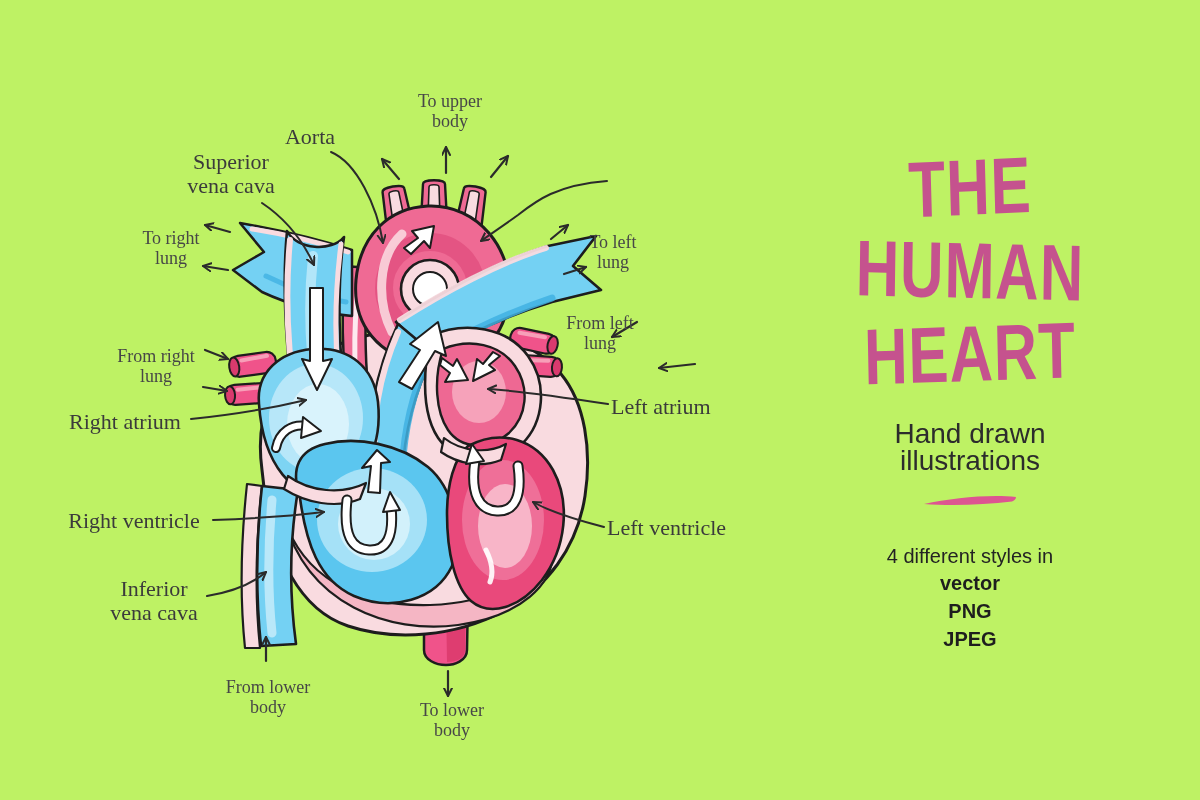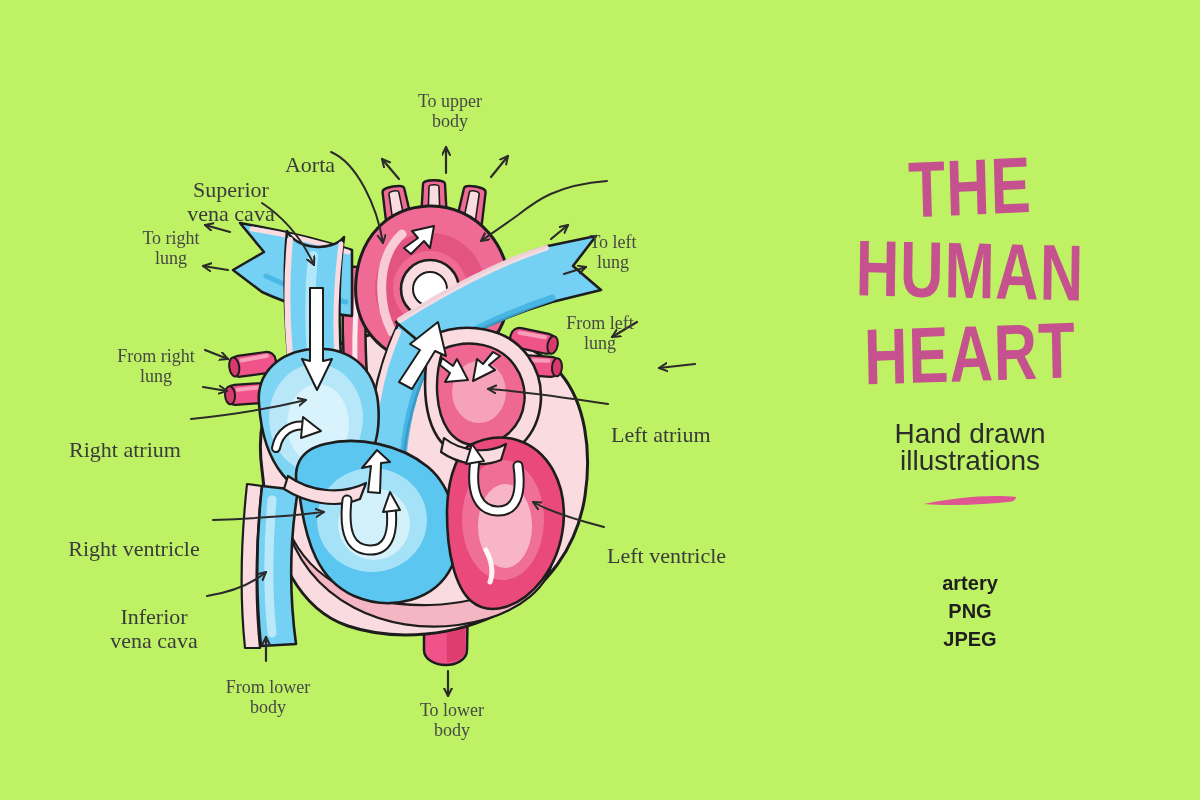"Aorta" .lg { margin-top: 28px -> none }
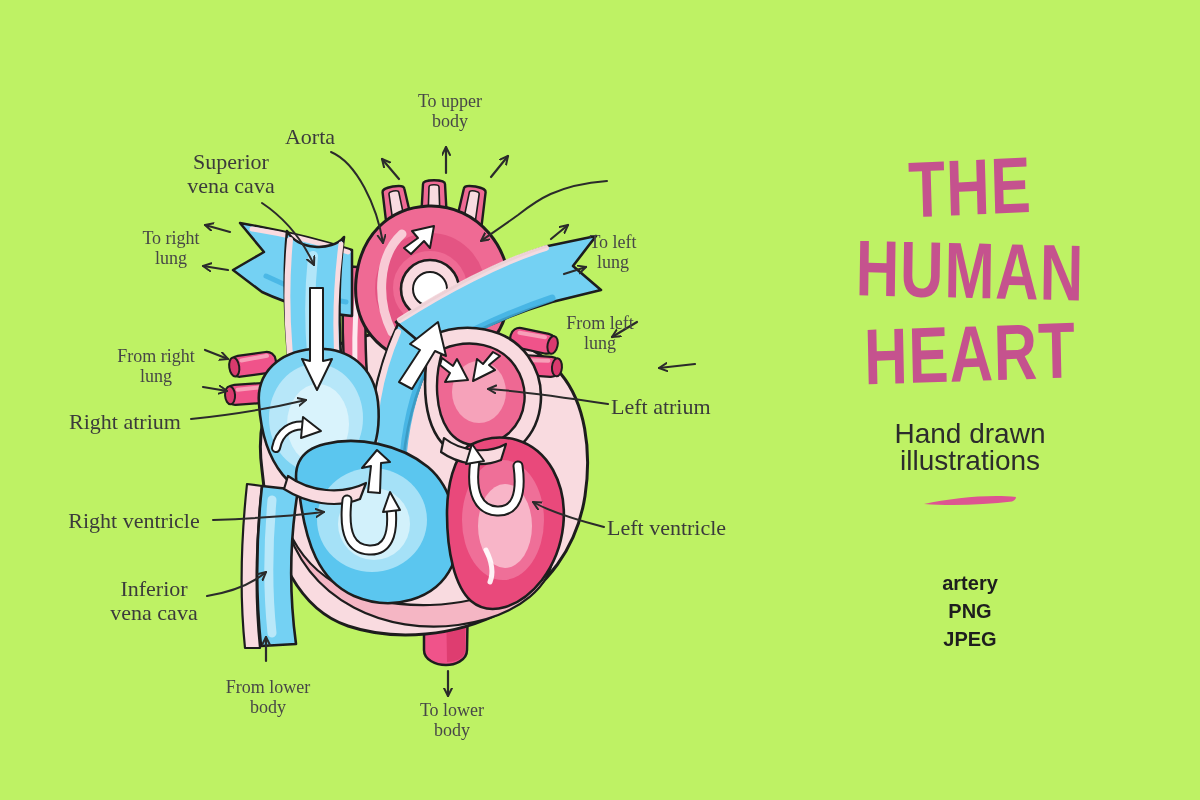"4 different styles in" div.styles-intro { html: none -> <div>4 different styles in</div> }
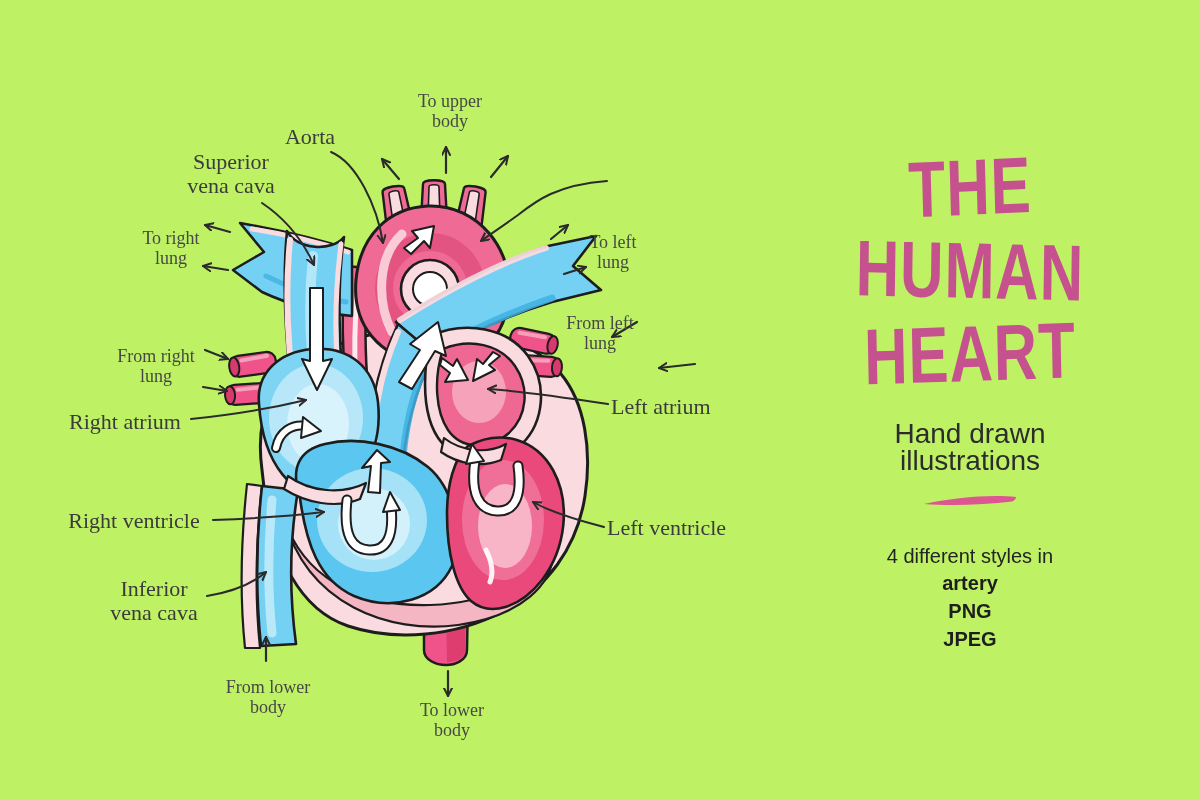"artery" div.fmt { text: artery -> vector }
